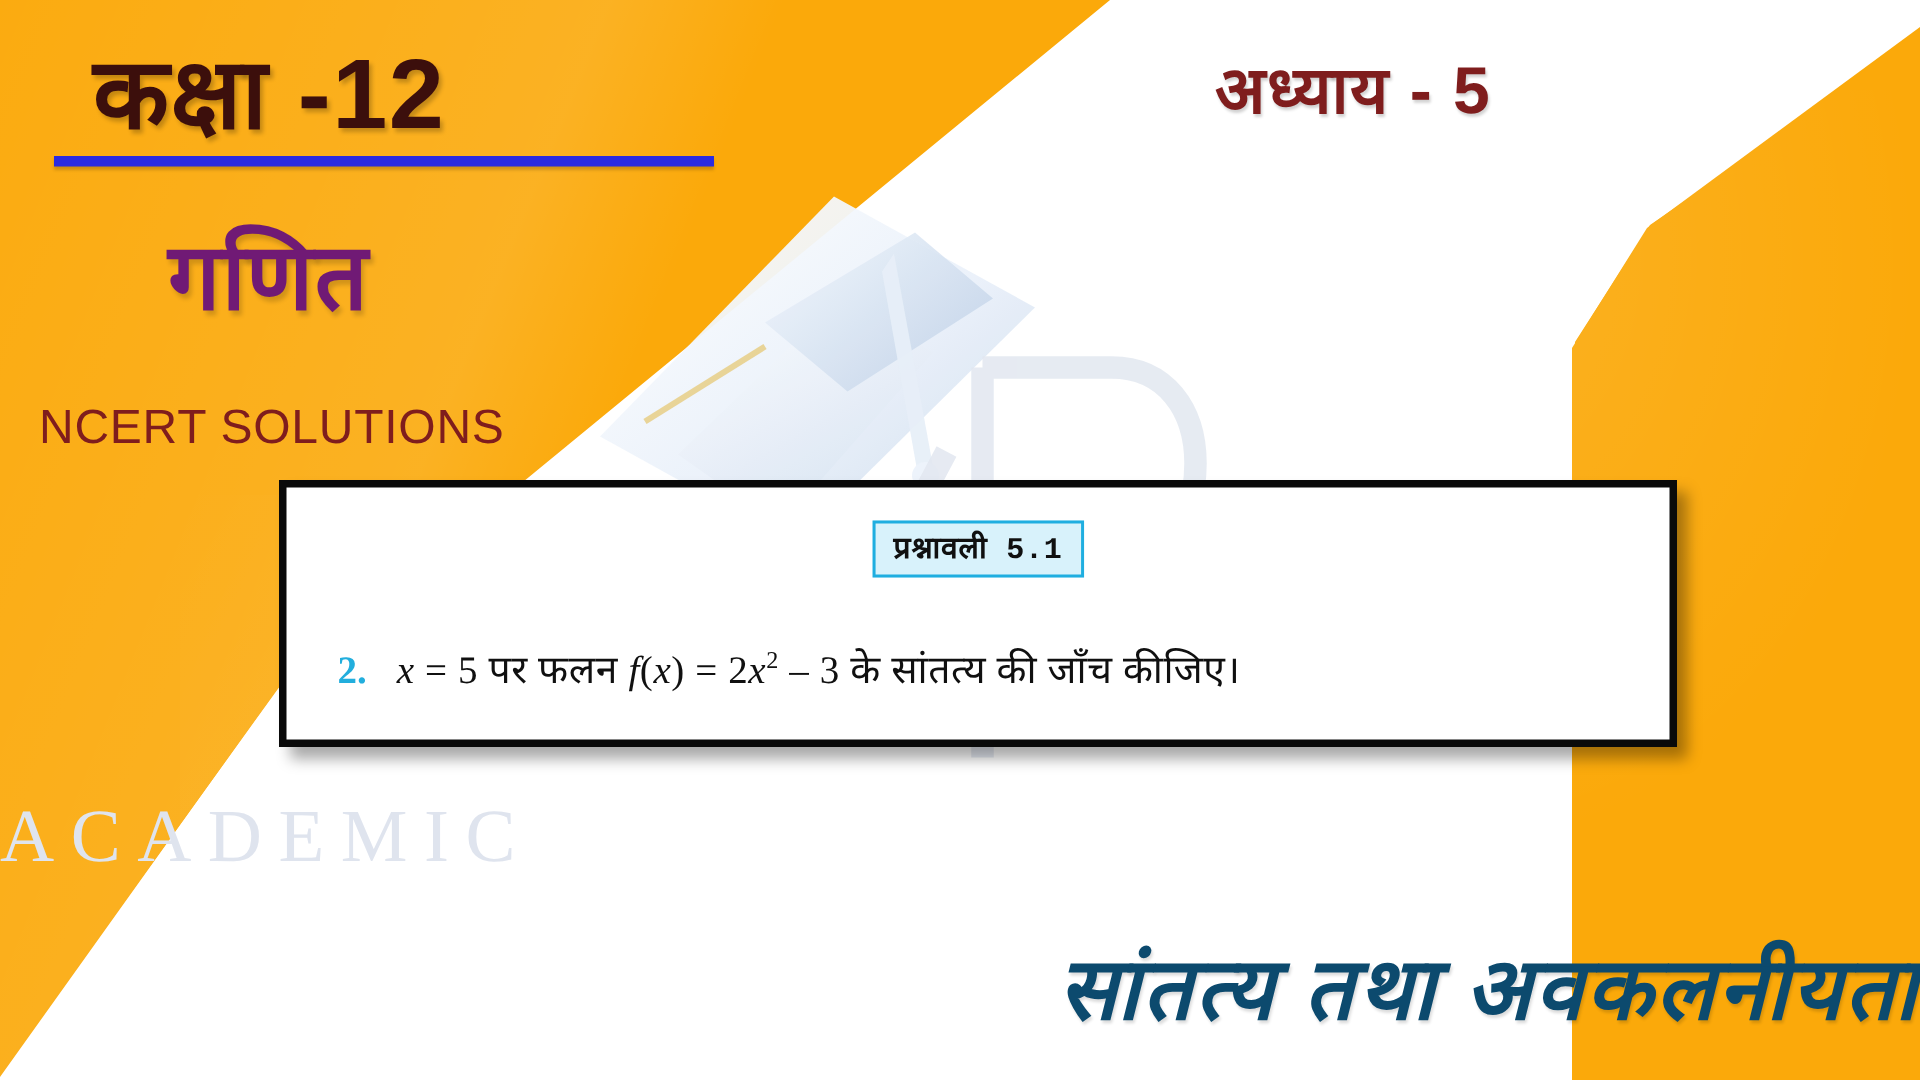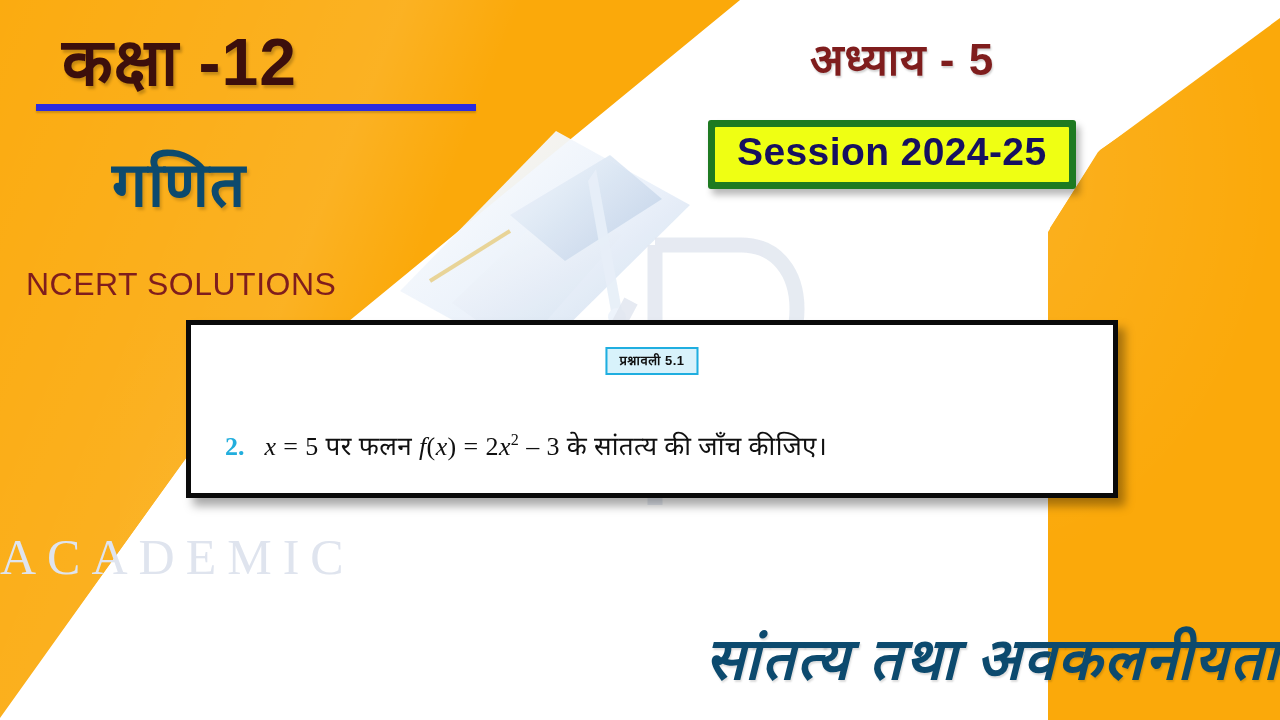"गणित" .subject-title { color: #0c4a6e -> #701a75 }
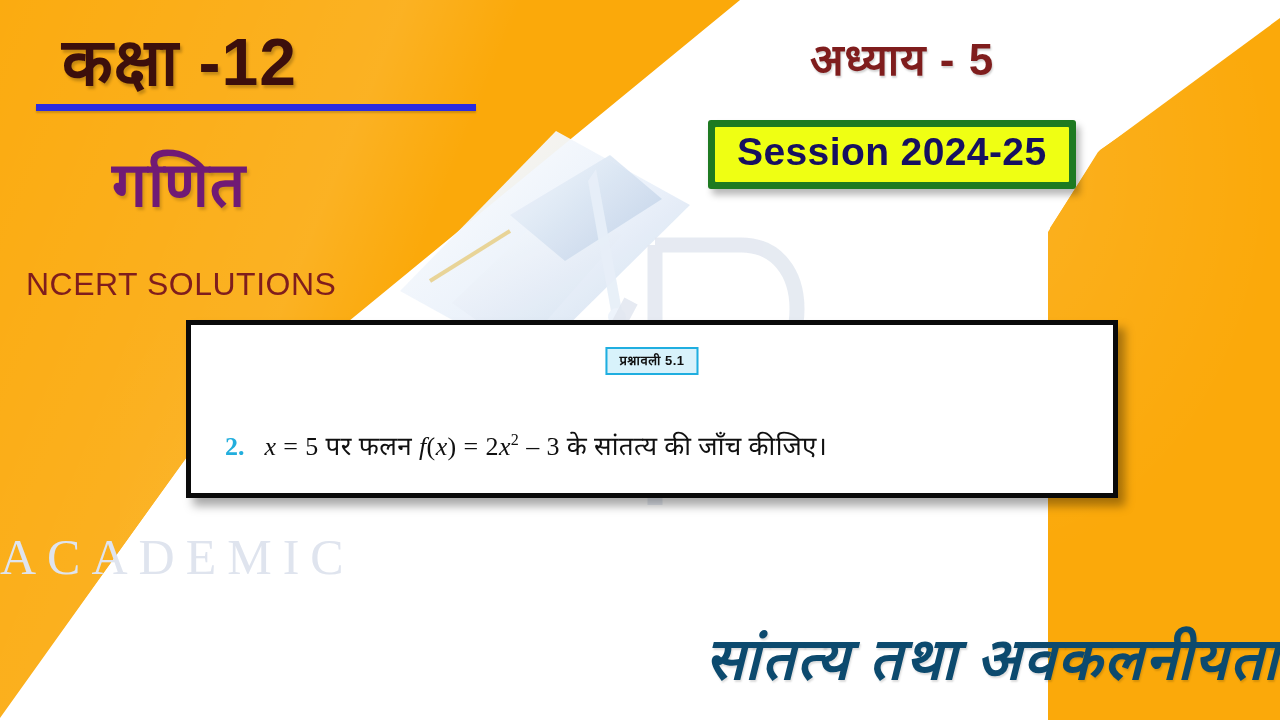"Session 2024-25" div.session-badge { html: <div> <div> <div>Session 2024-25</div> </div> </div> -> none }
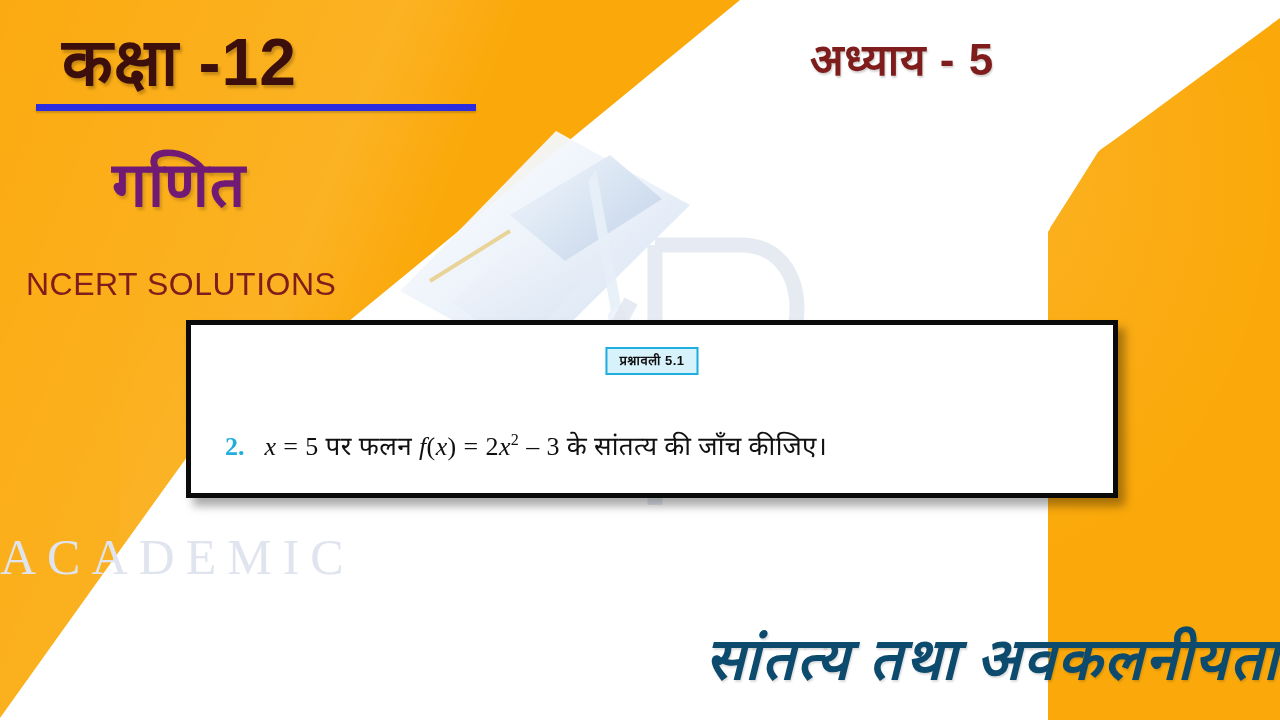"प्रश्नावली 5.1" .exercise-chip-text { font-family: none -> Liberation Mono, monospace; font-size: 13px -> 20px }
